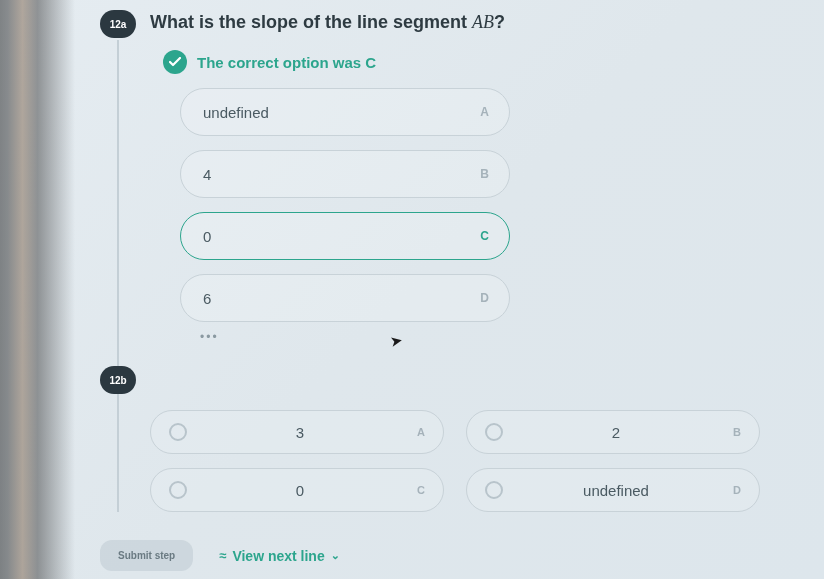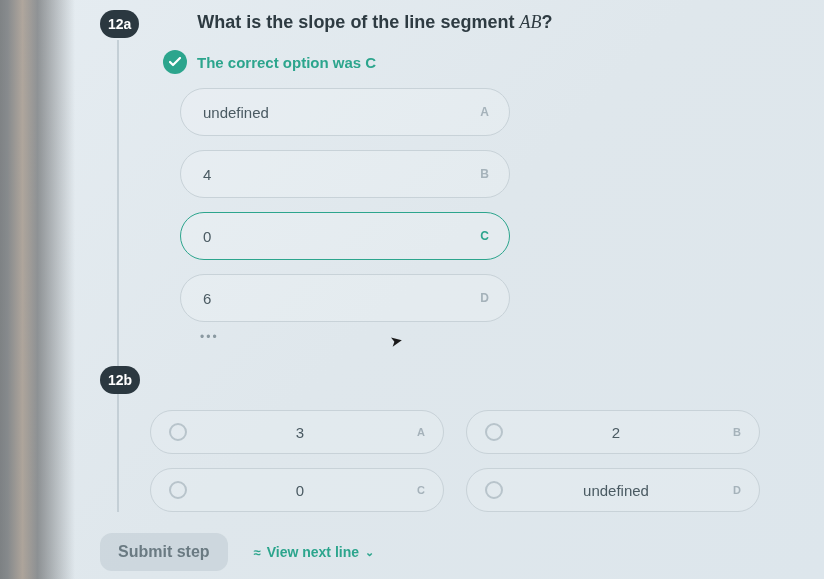"12a" .q-badge { font-size: 14px -> 10px }
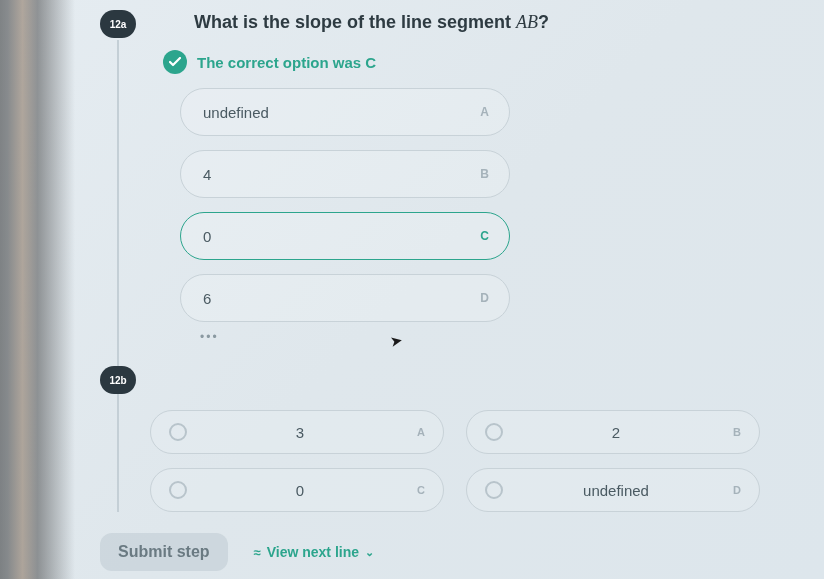"What is the slope of" .q-text { margin-left: 44px -> none }
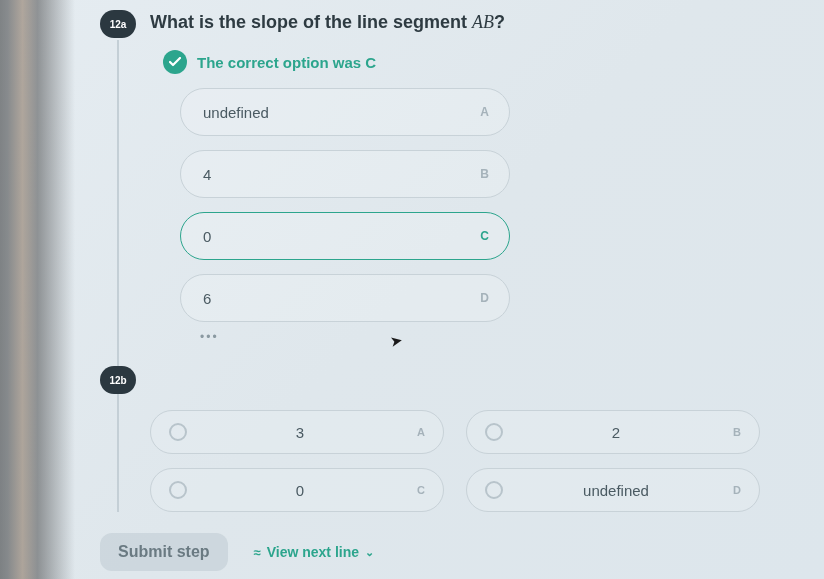"Submit step" .submit-btn { font-size: 16px -> 10px }
